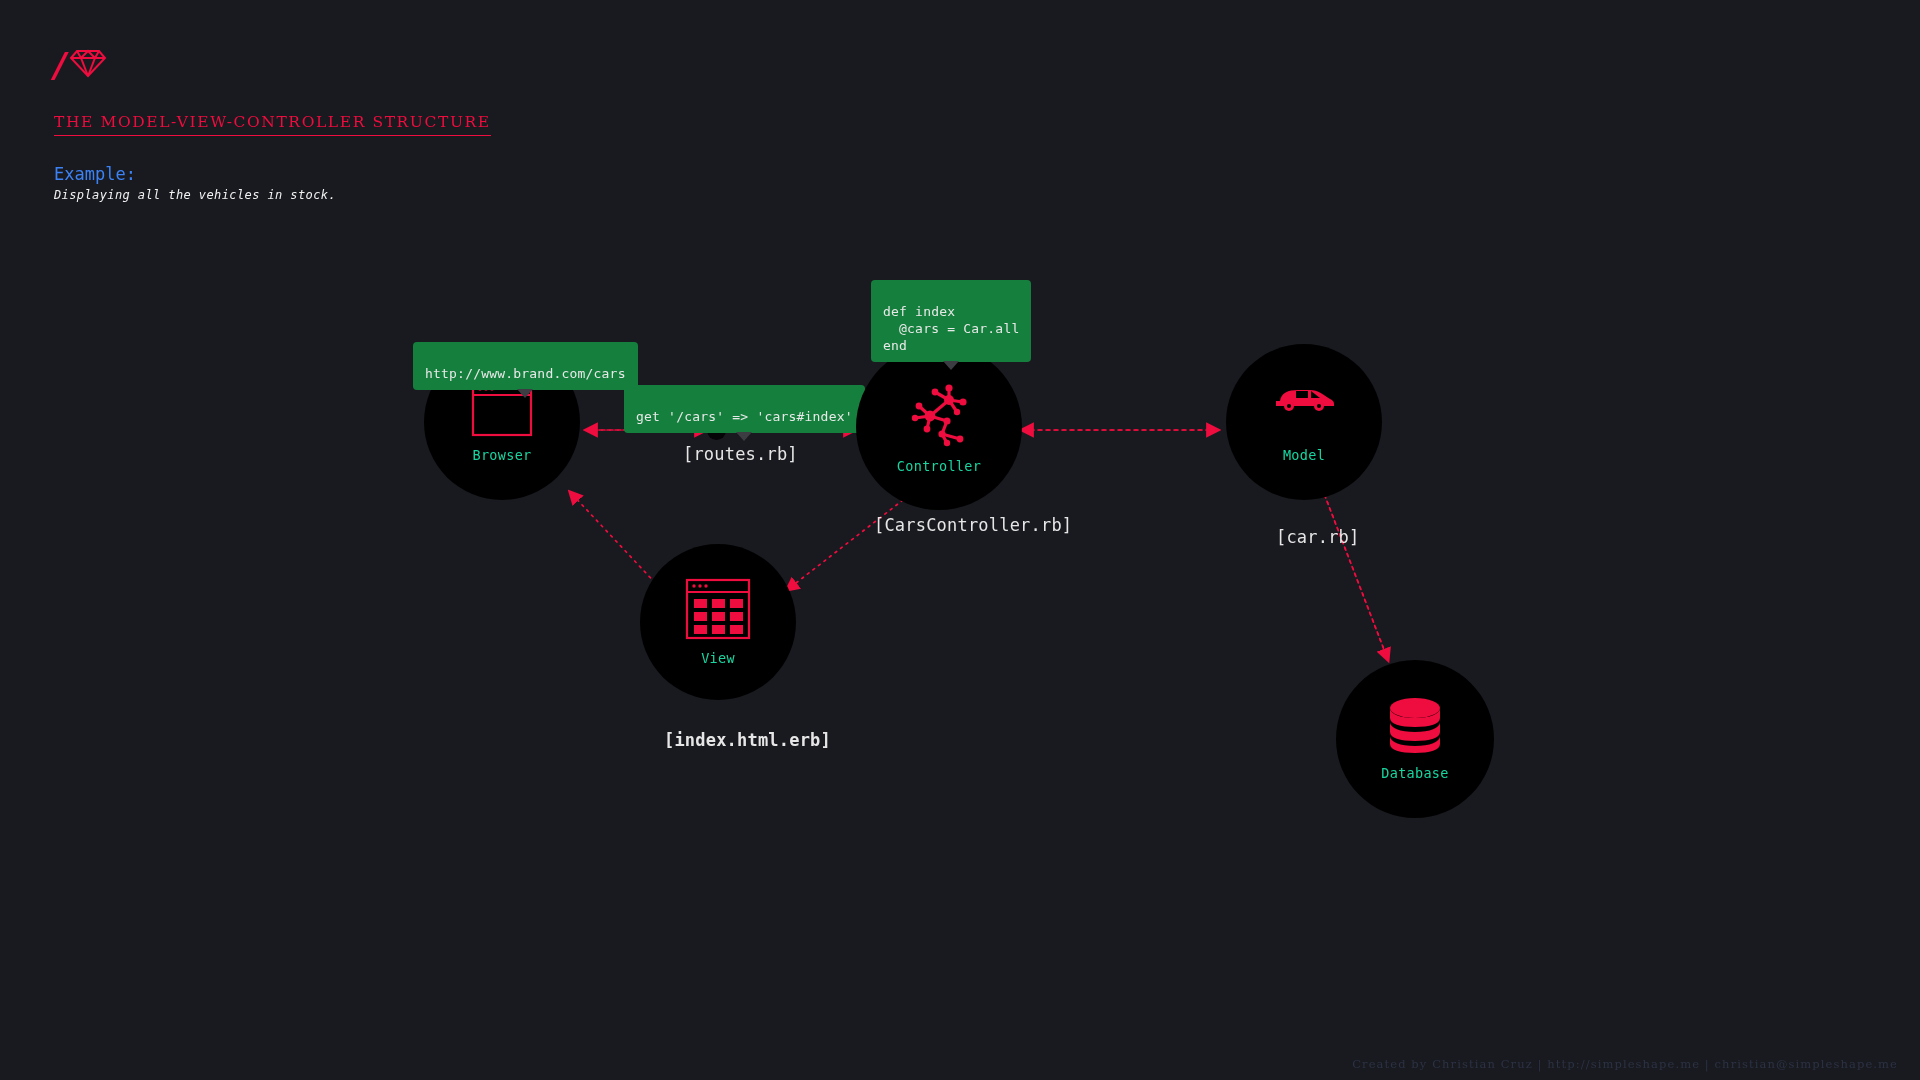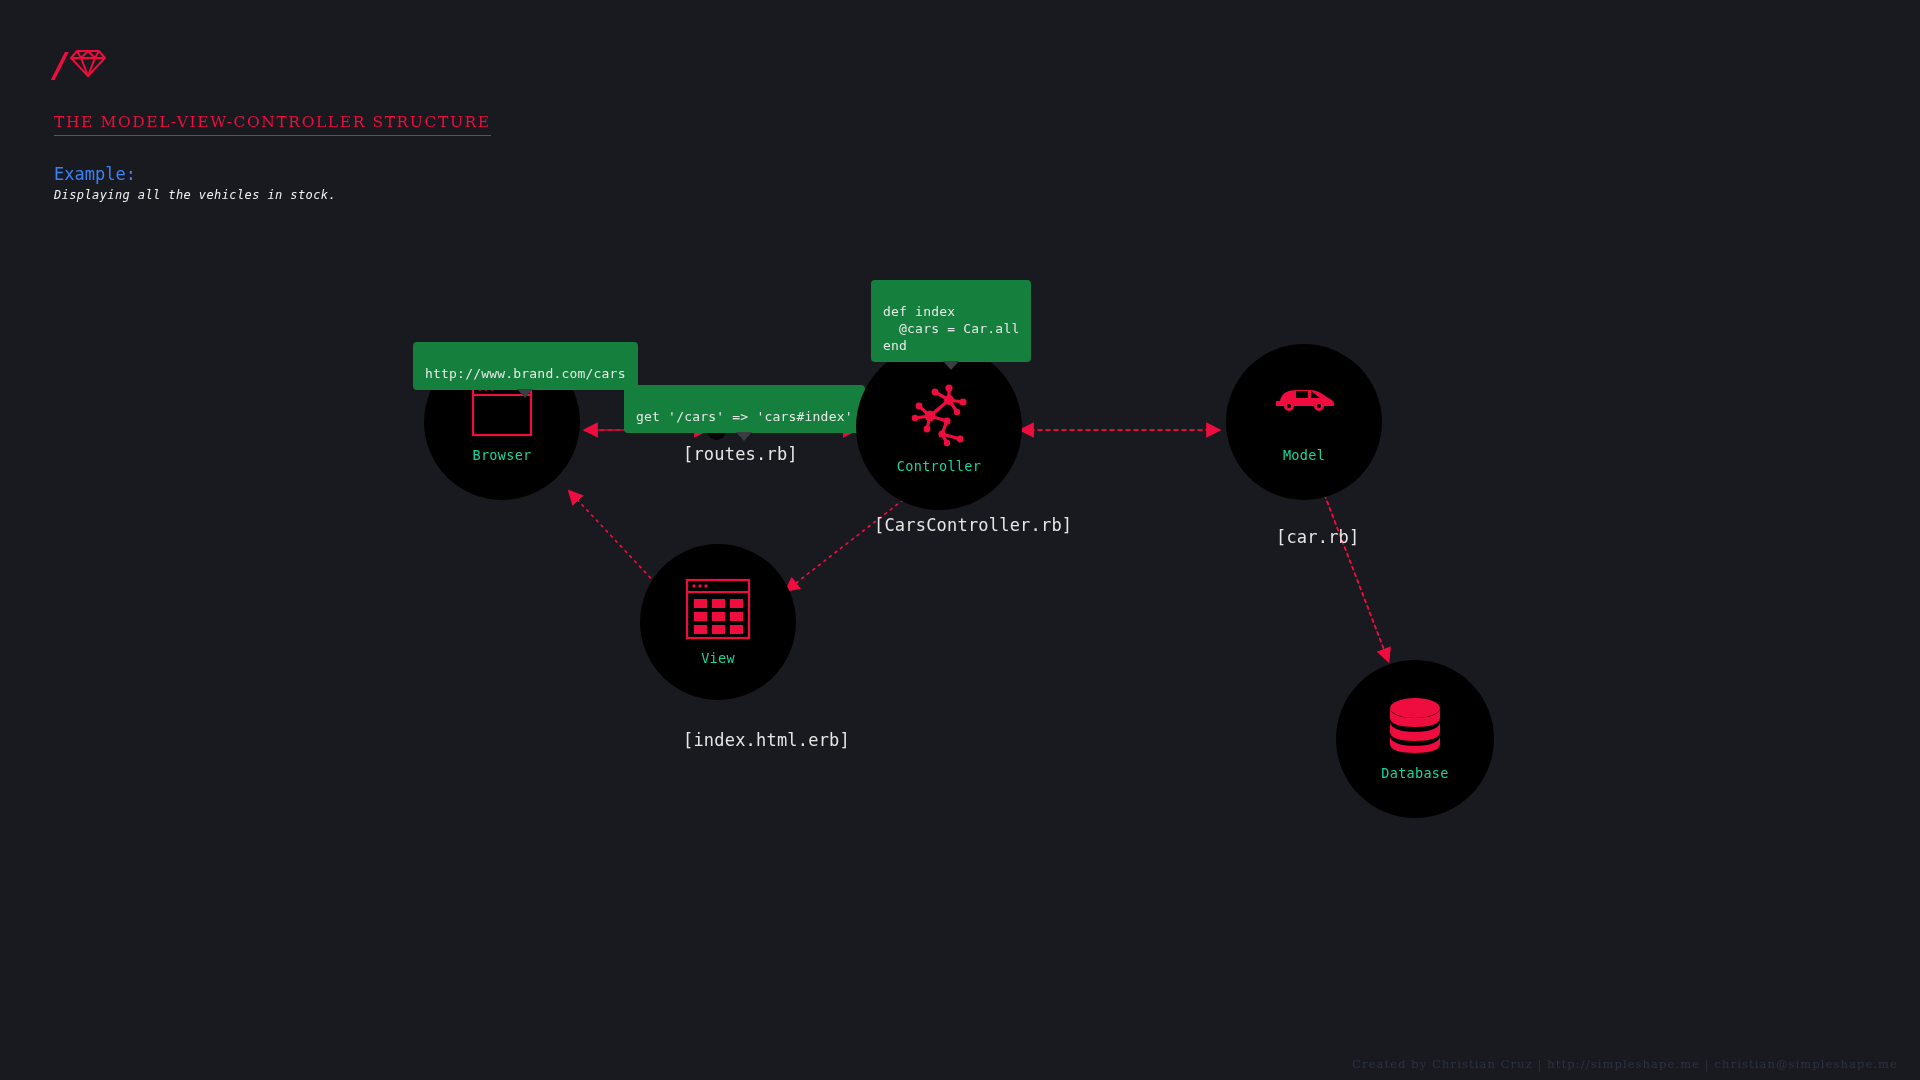"[index.html.erb]" div.node-file { font-weight: none -> bold; left: 683px -> 664px }
